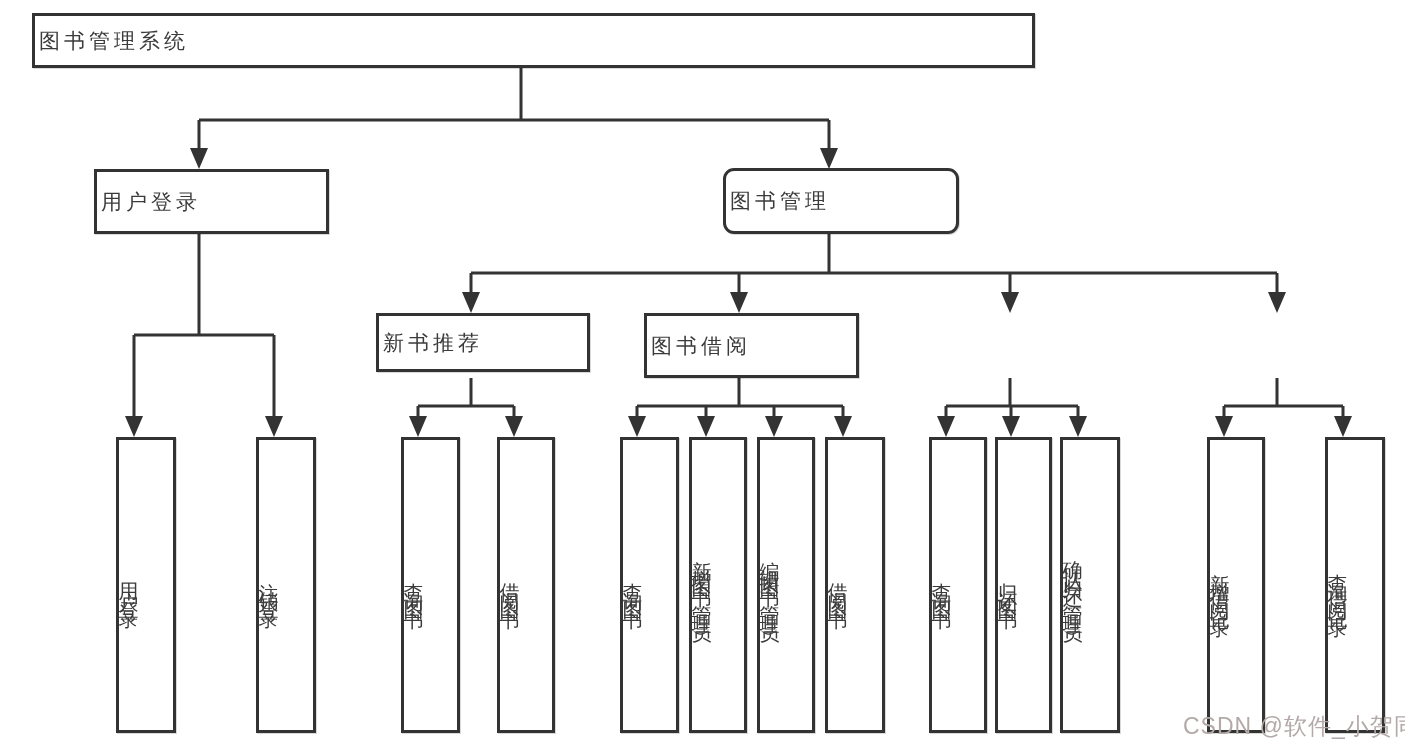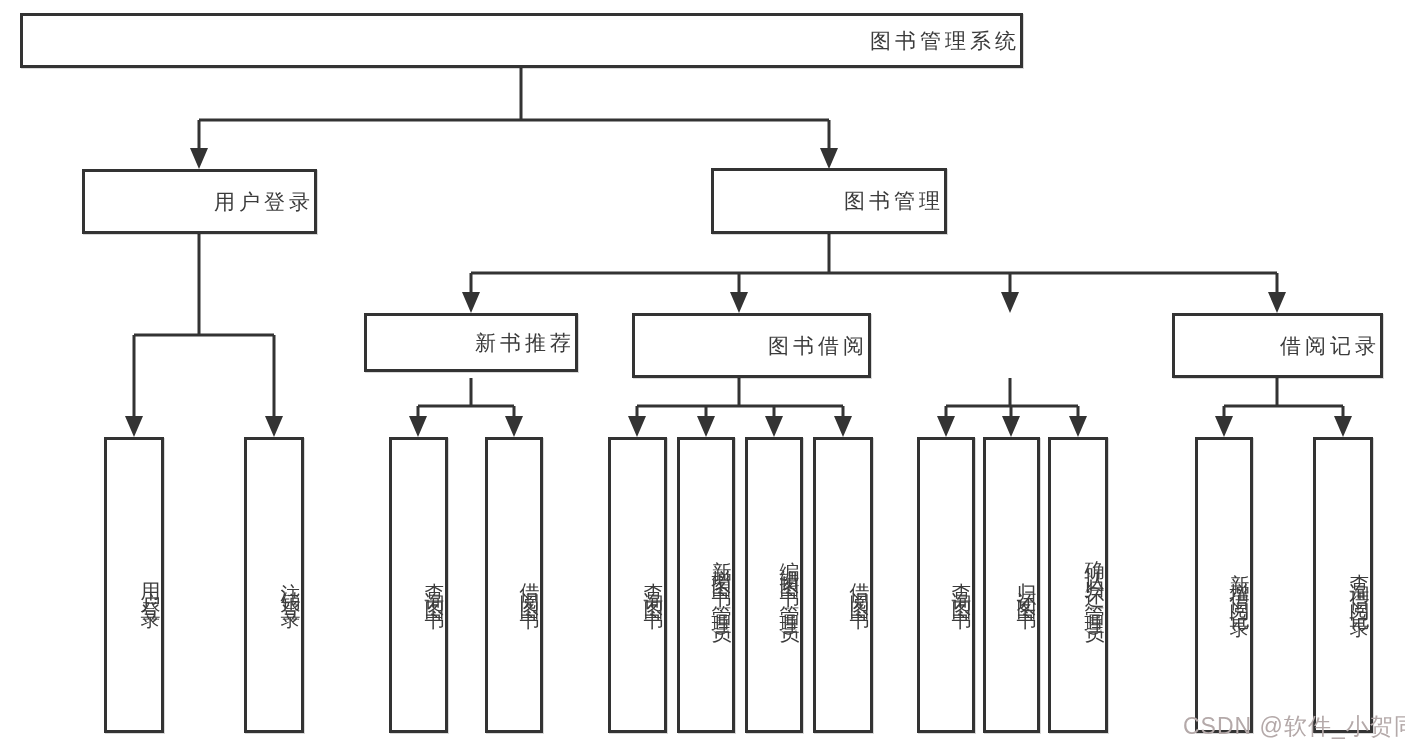"图书管理系统" .node { justify-content: flex-end -> flex-start; margin-left: none -> 12px }
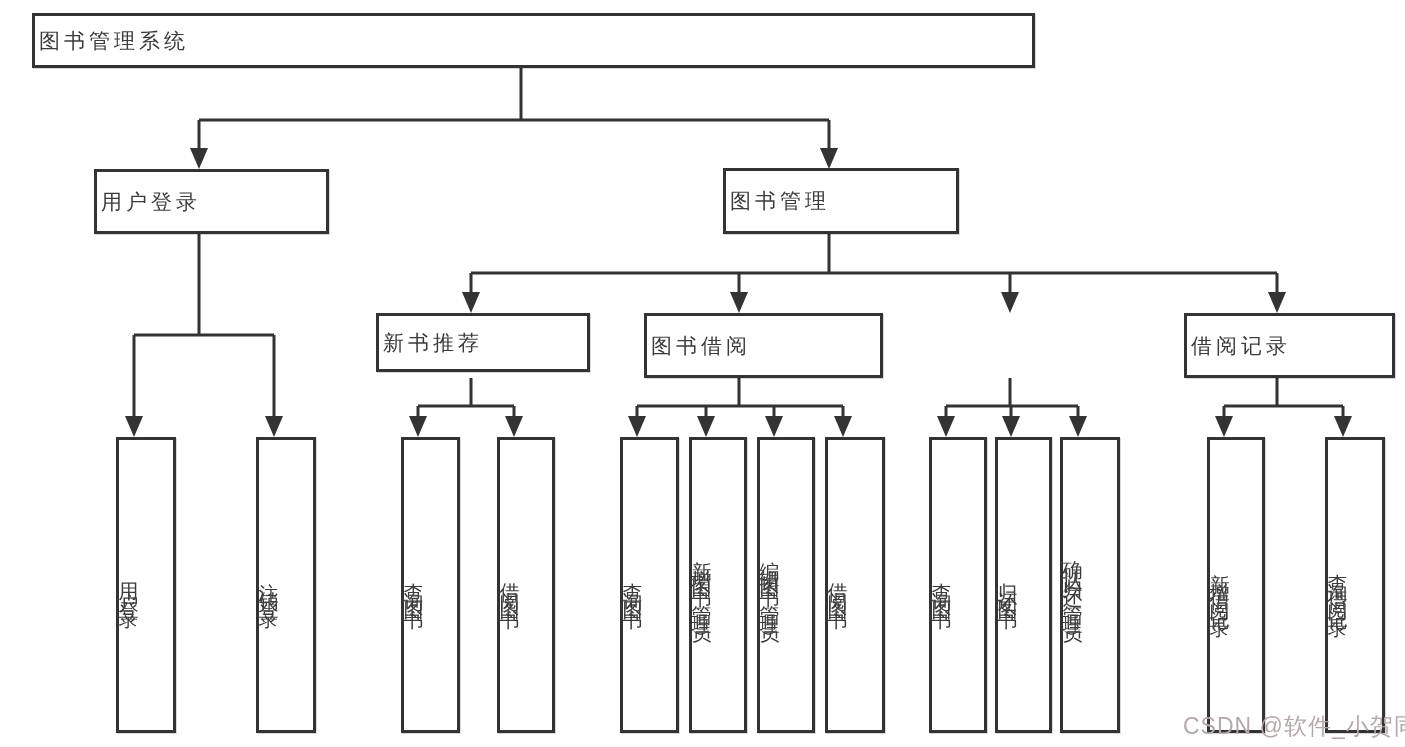"图书管理" div.node { border-radius: none -> 11px }
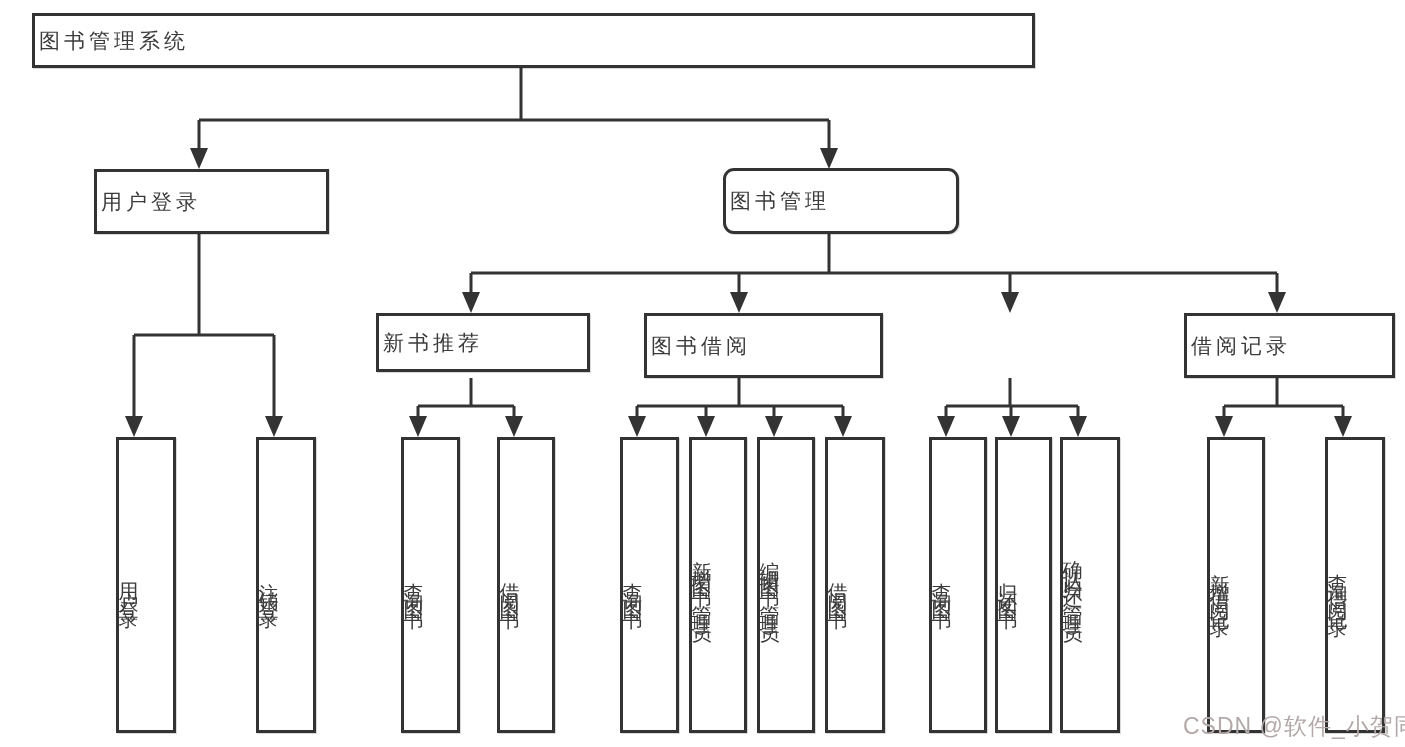"图书借阅" div.node { width: 239px -> 215px }
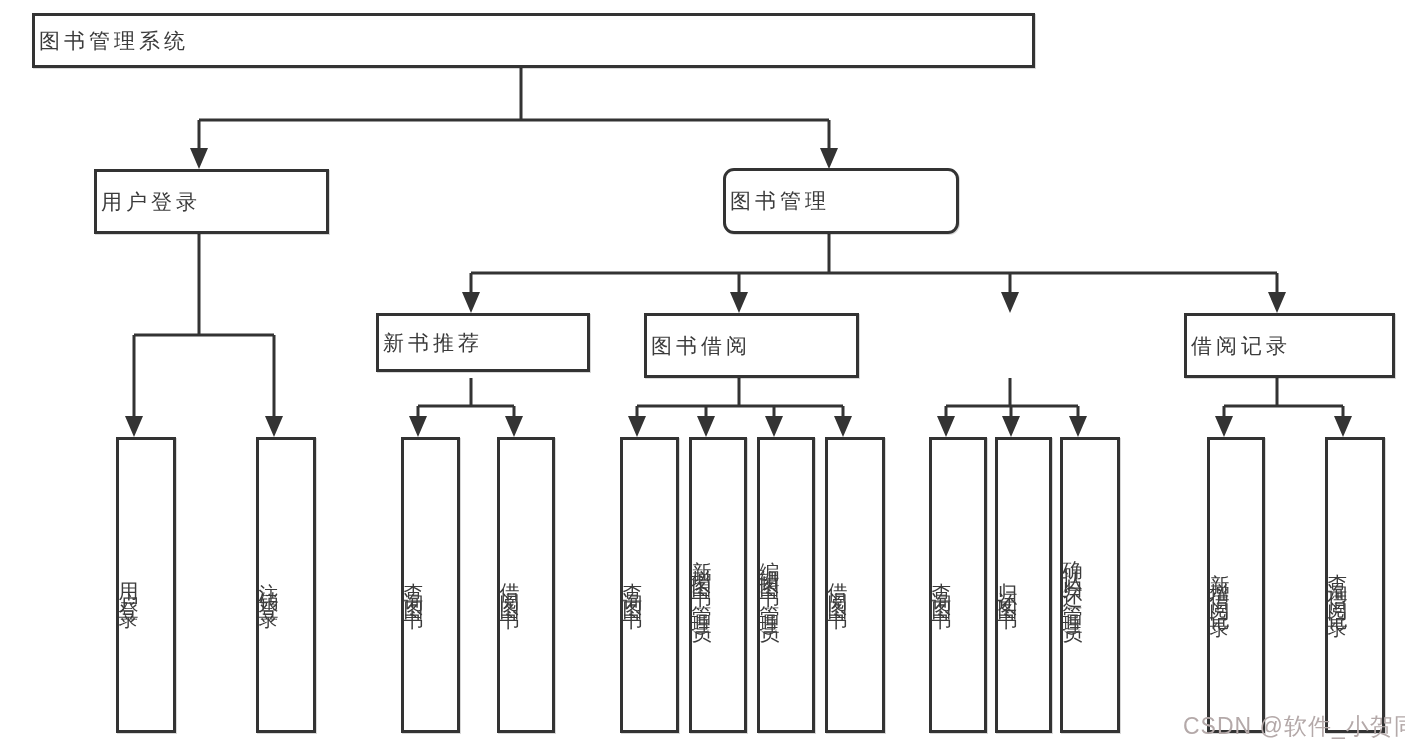"借阅记录" div.node { html: <div> <span>借阅记录</span> </div> -> none }
